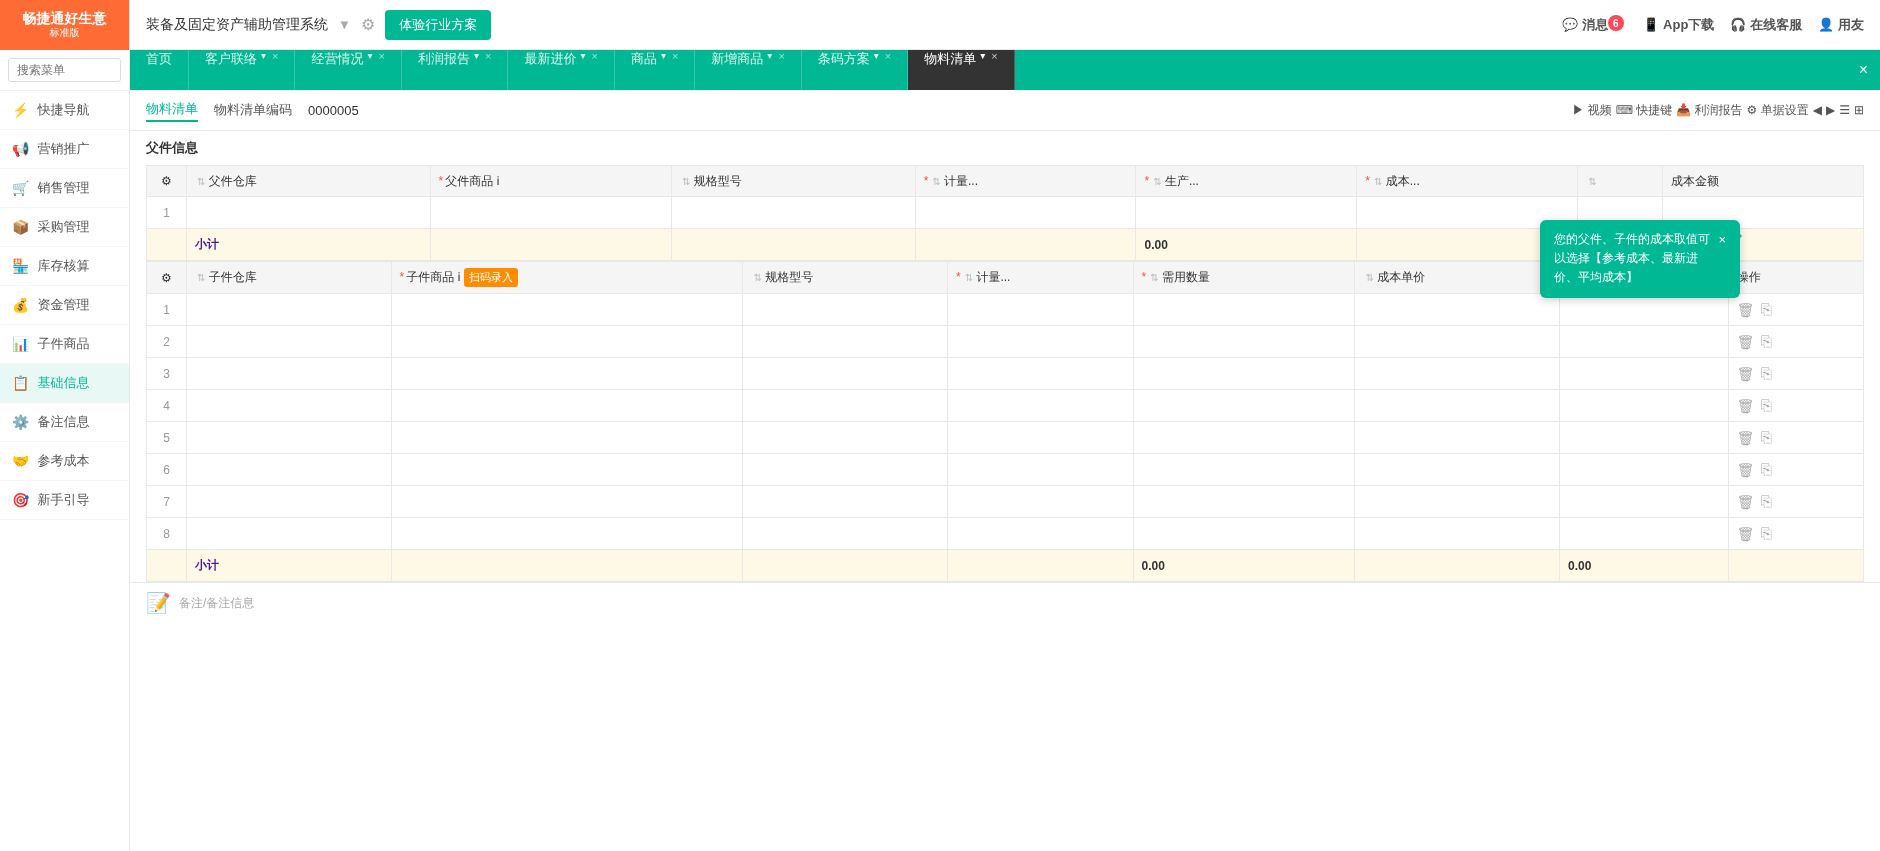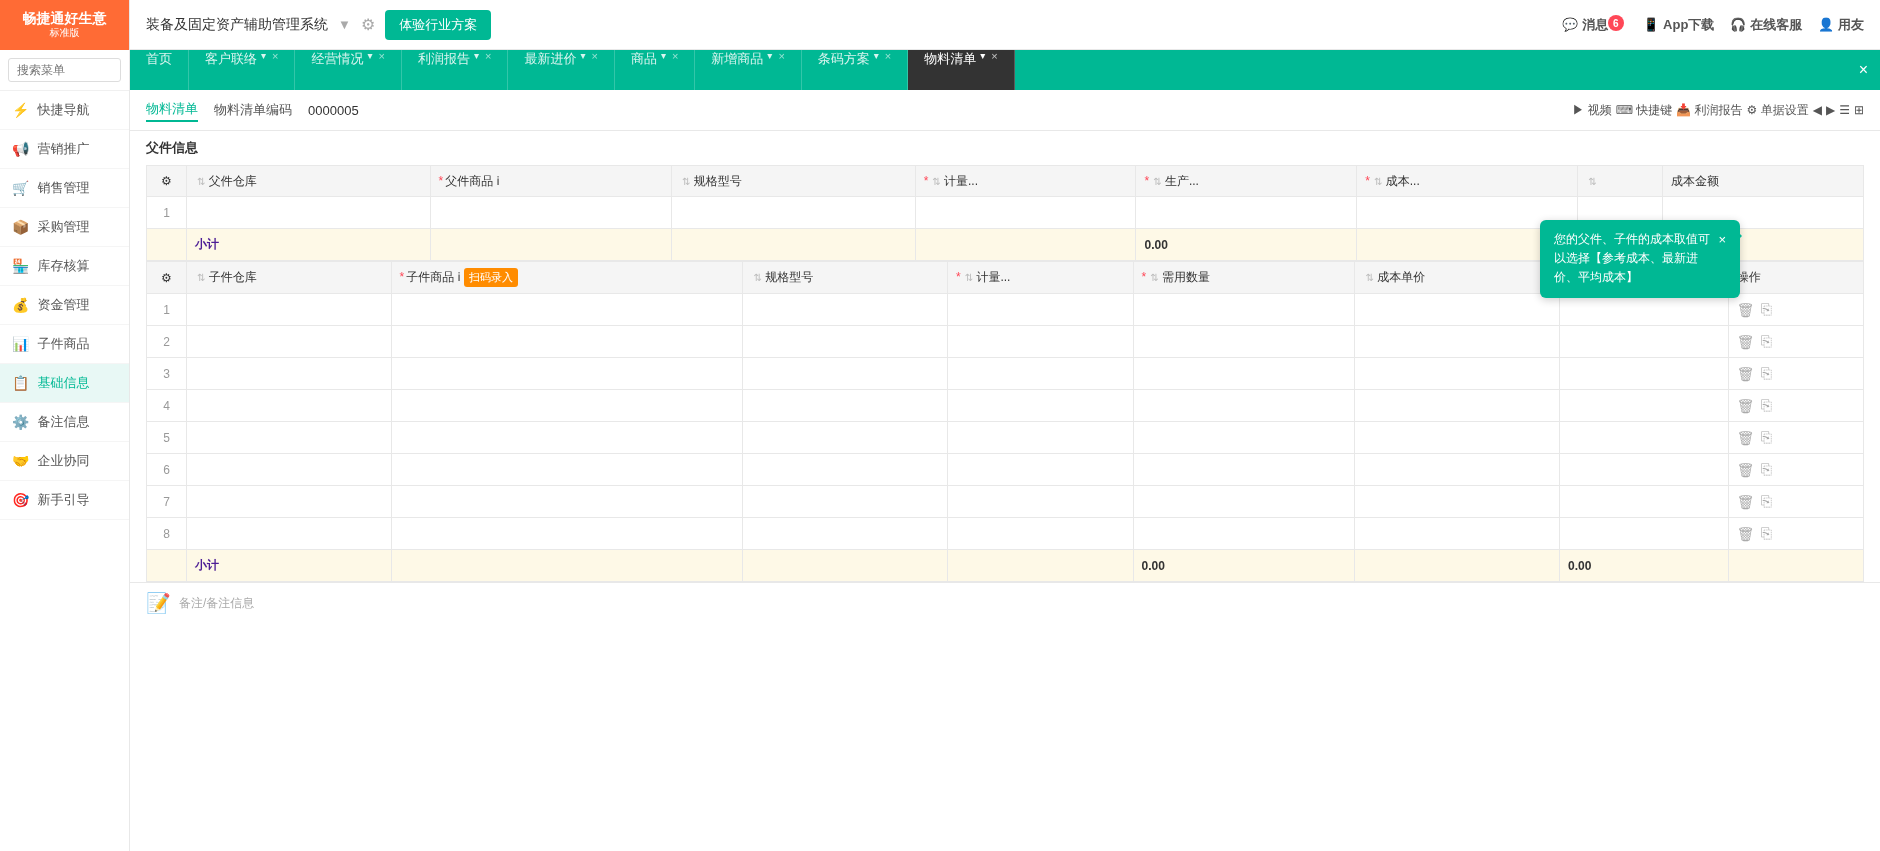"企业协同" span { text: 企业协同 -> 参考成本 }
